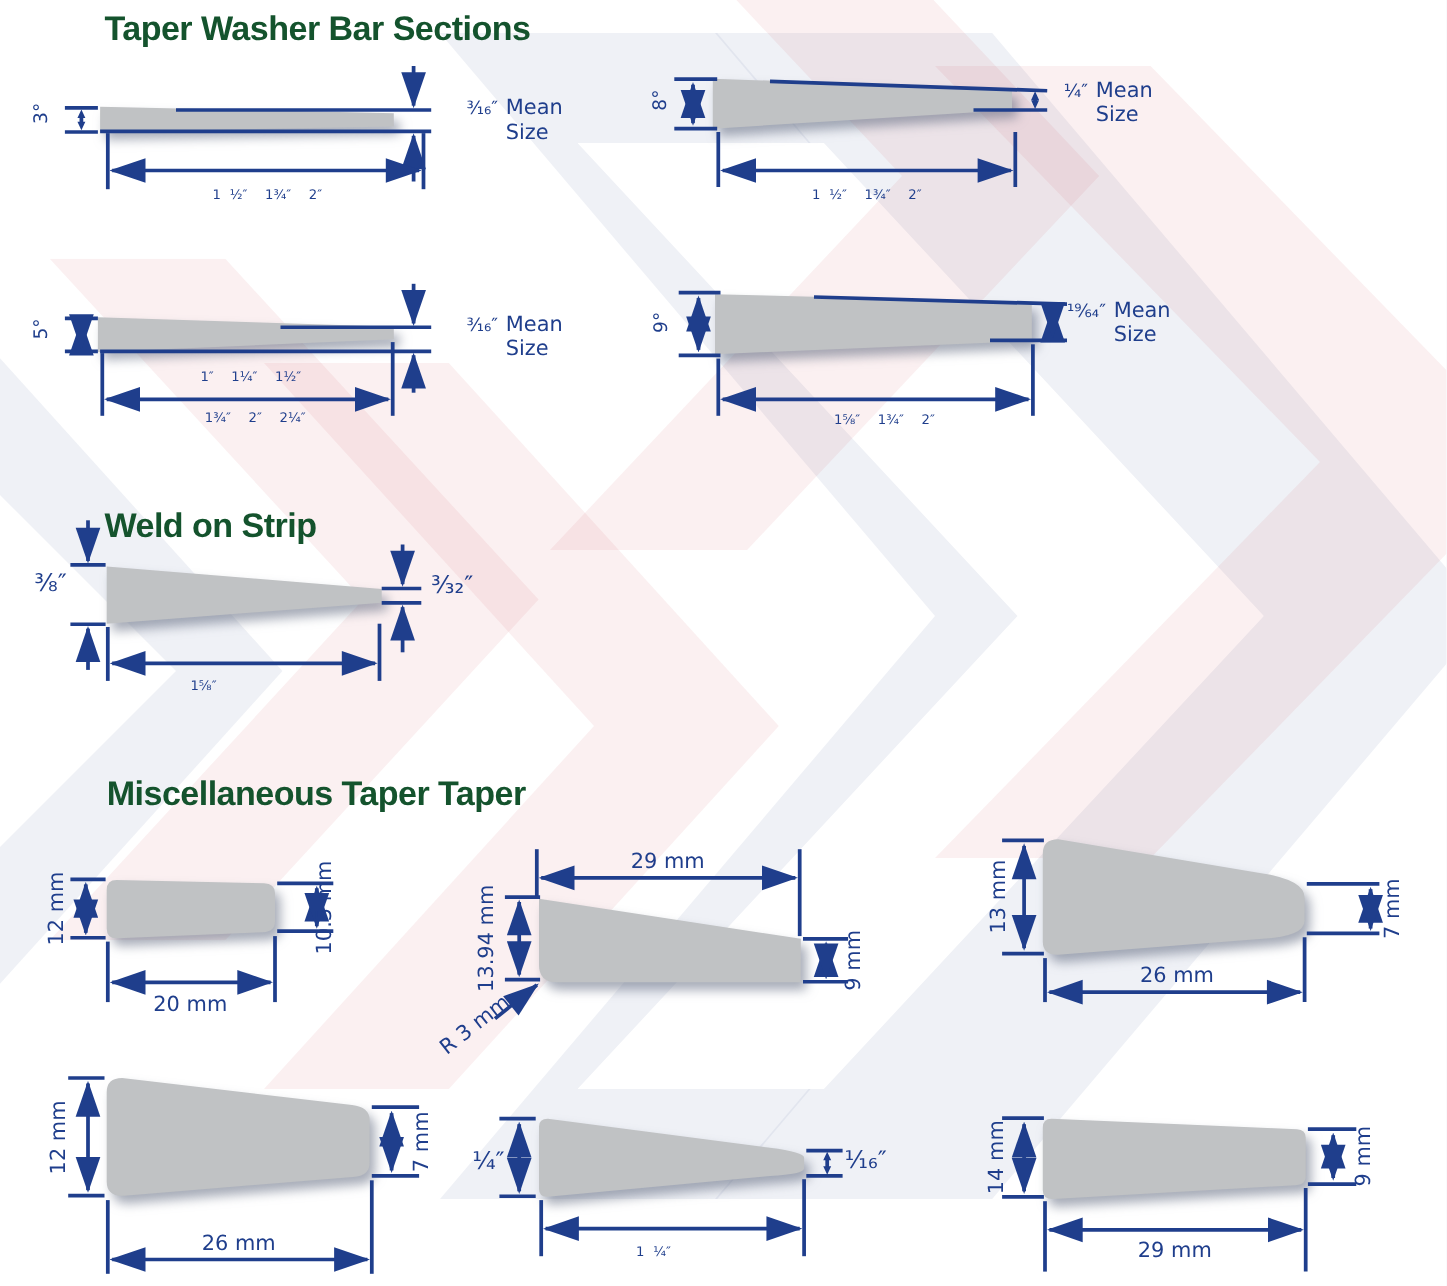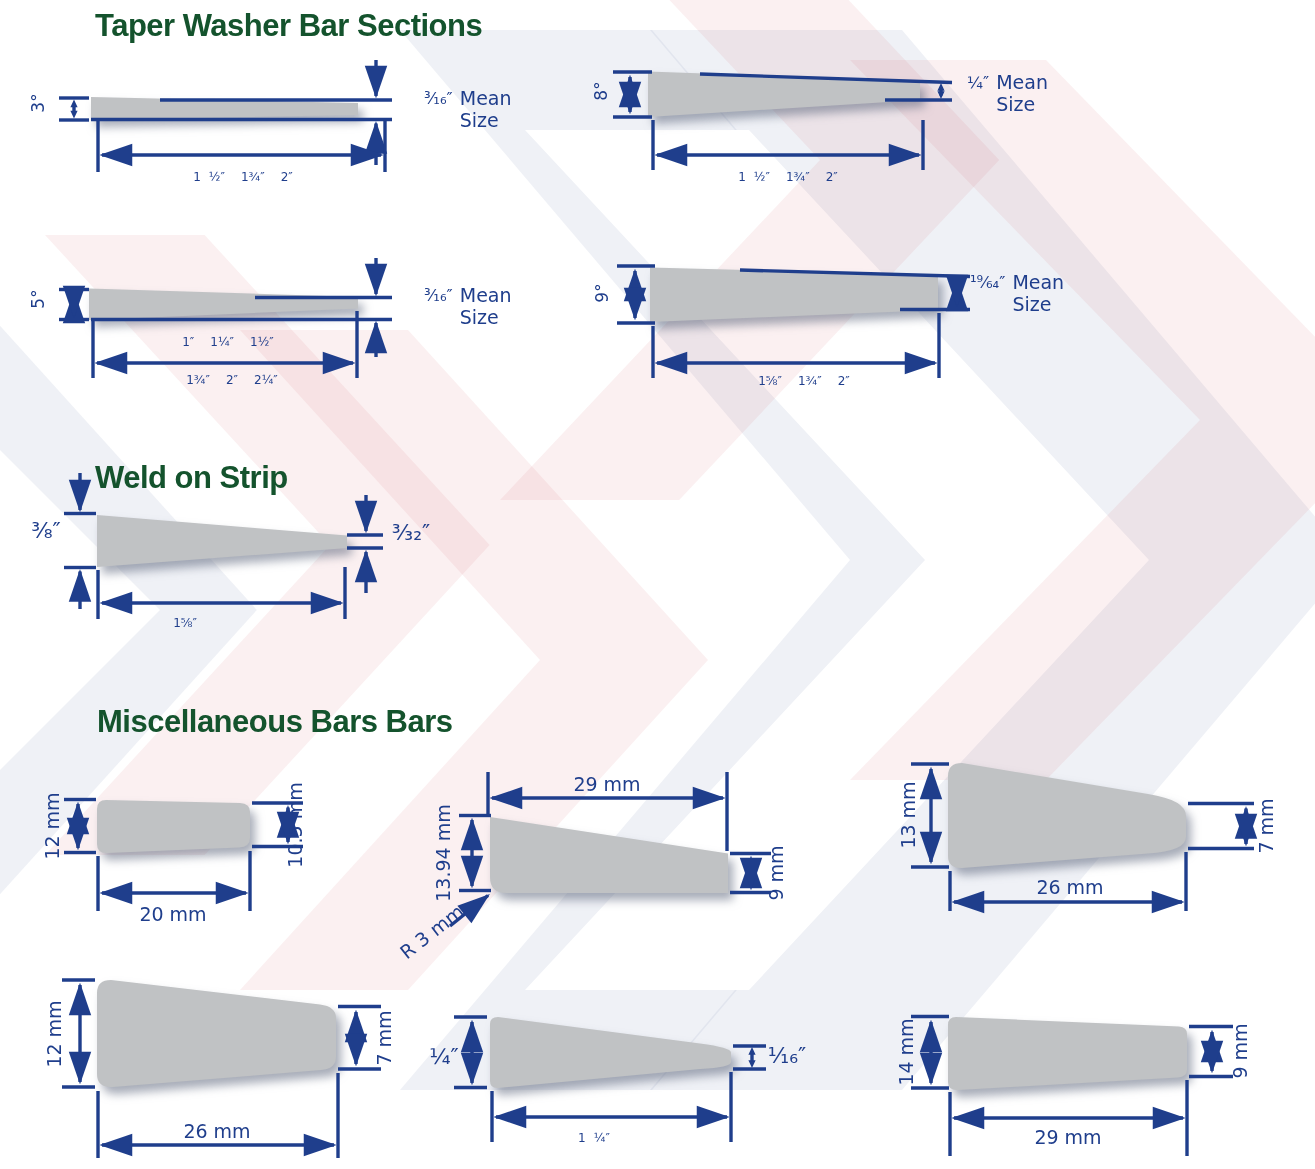"Miscellaneous Bars Bars" div.ttl { text: Bars Bars -> Taper Taper }
